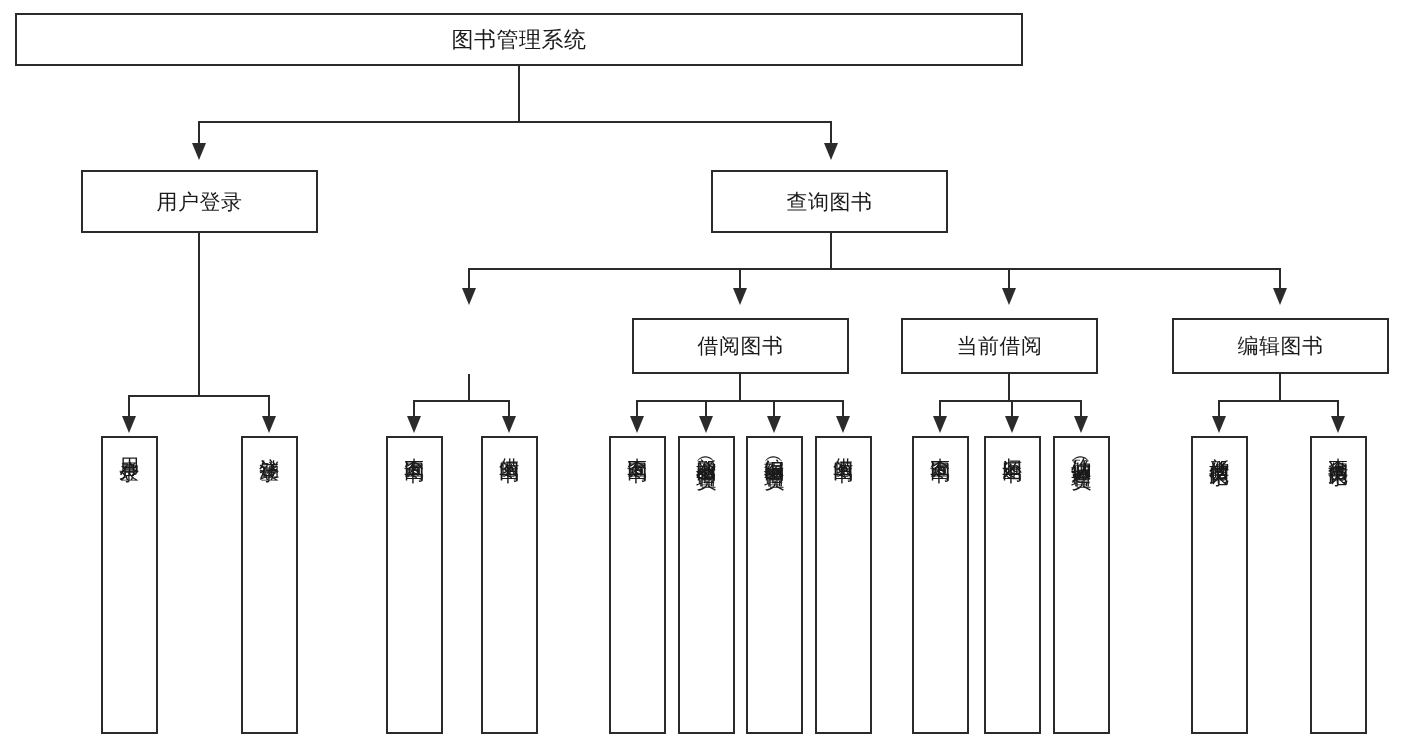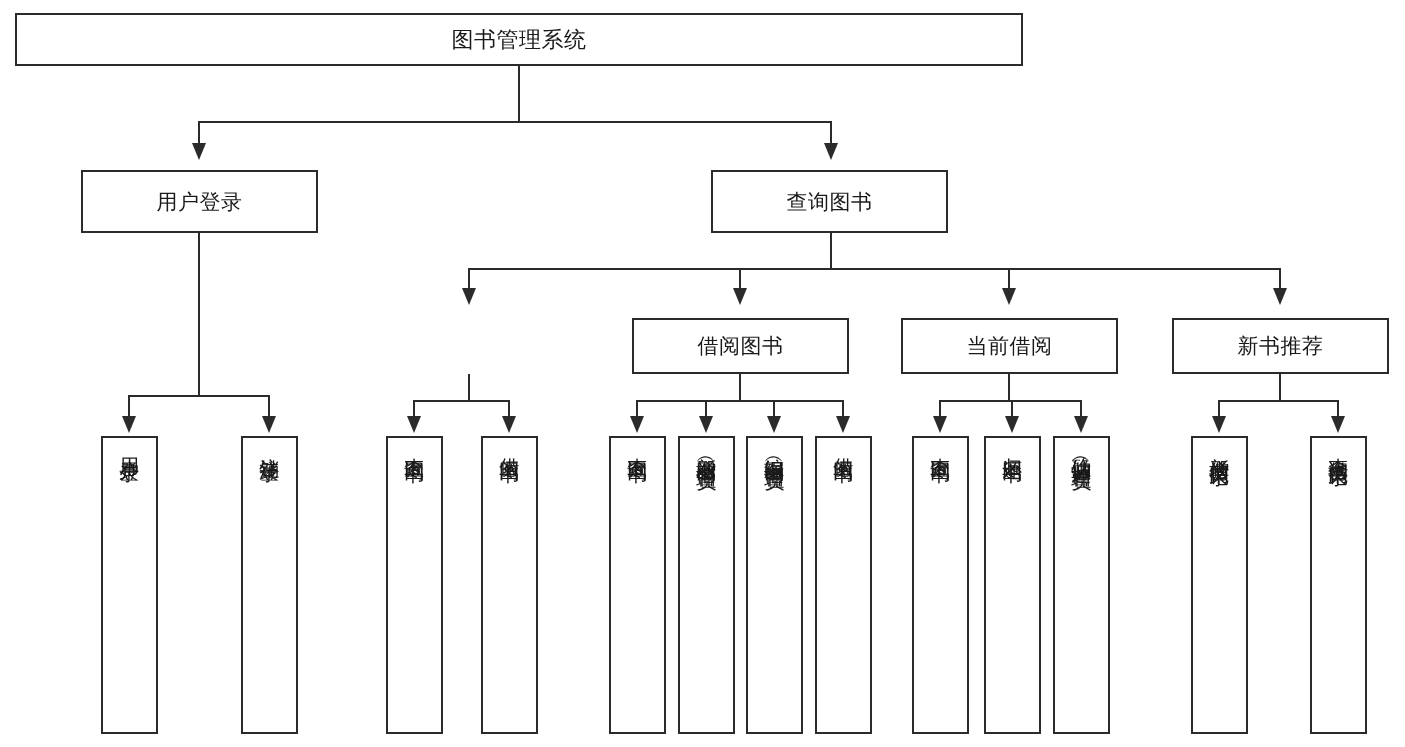"当前借阅" div.node { width: 217px -> 197px }
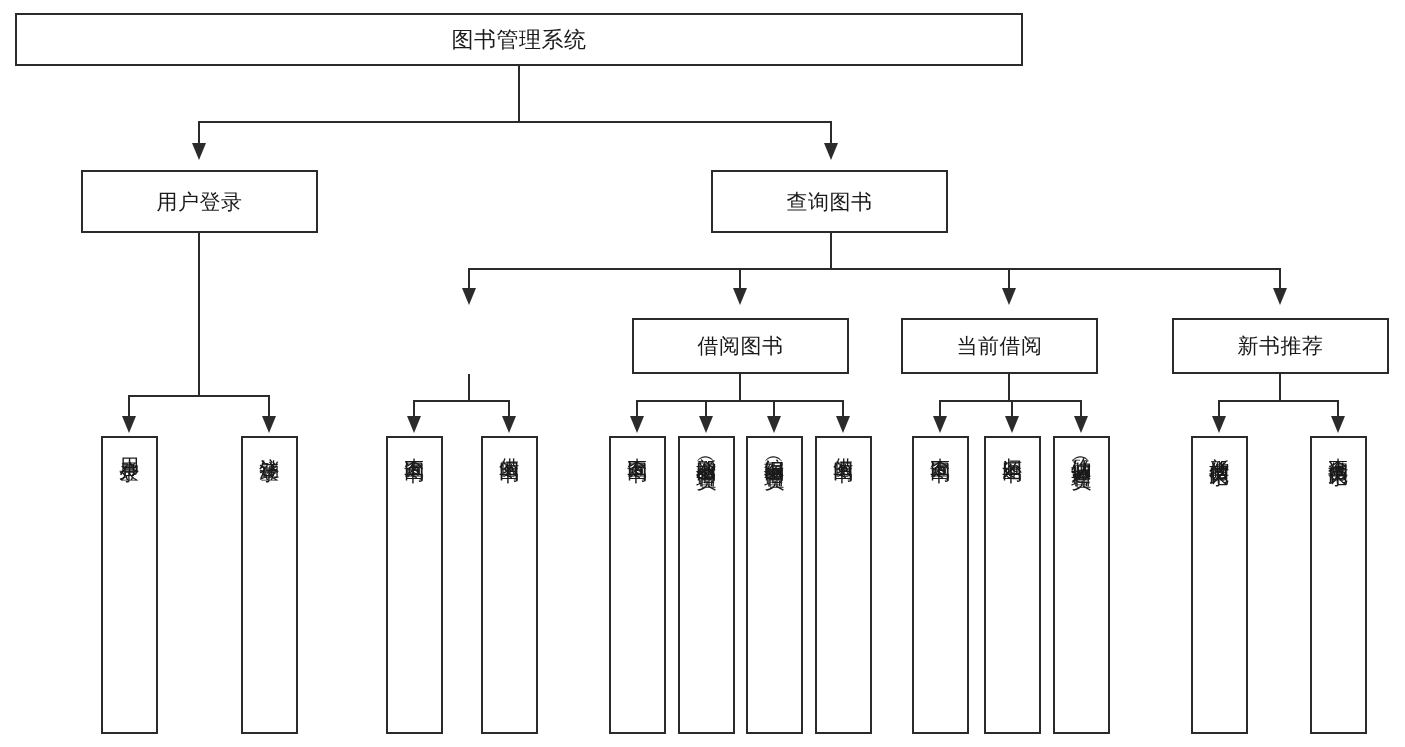"新书推荐" span { text: 新书推荐 -> 编辑图书 }
